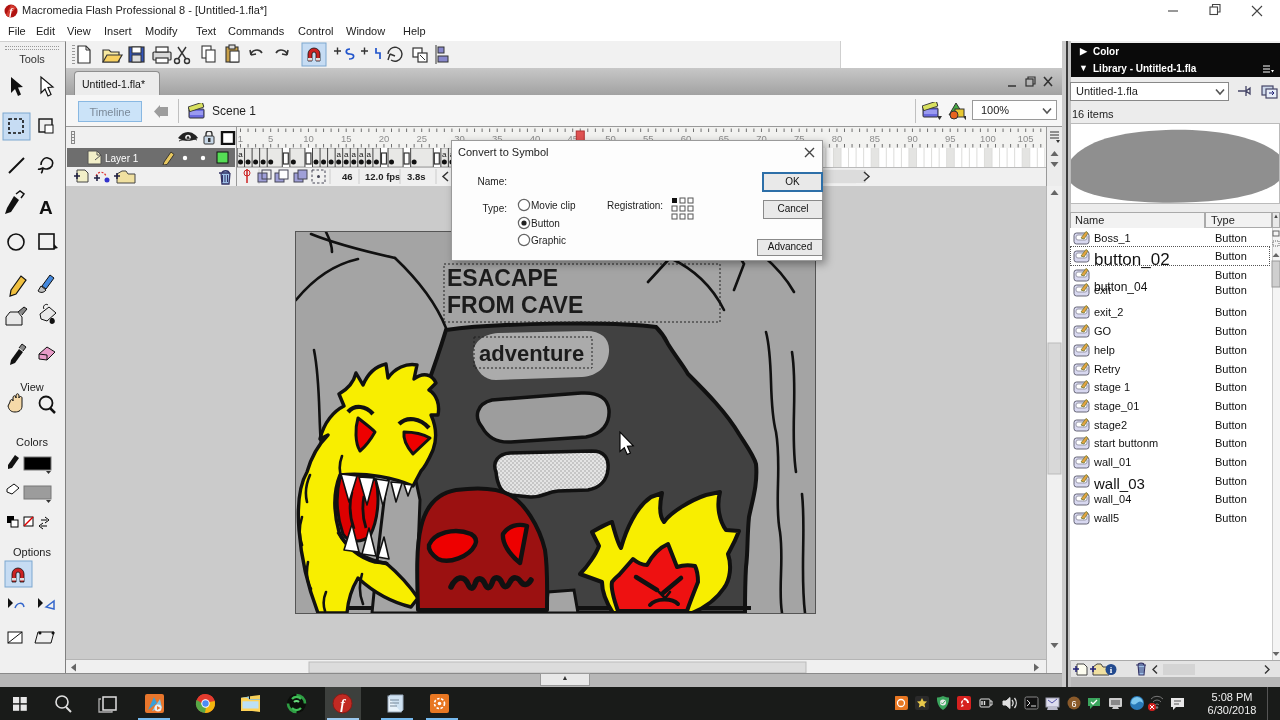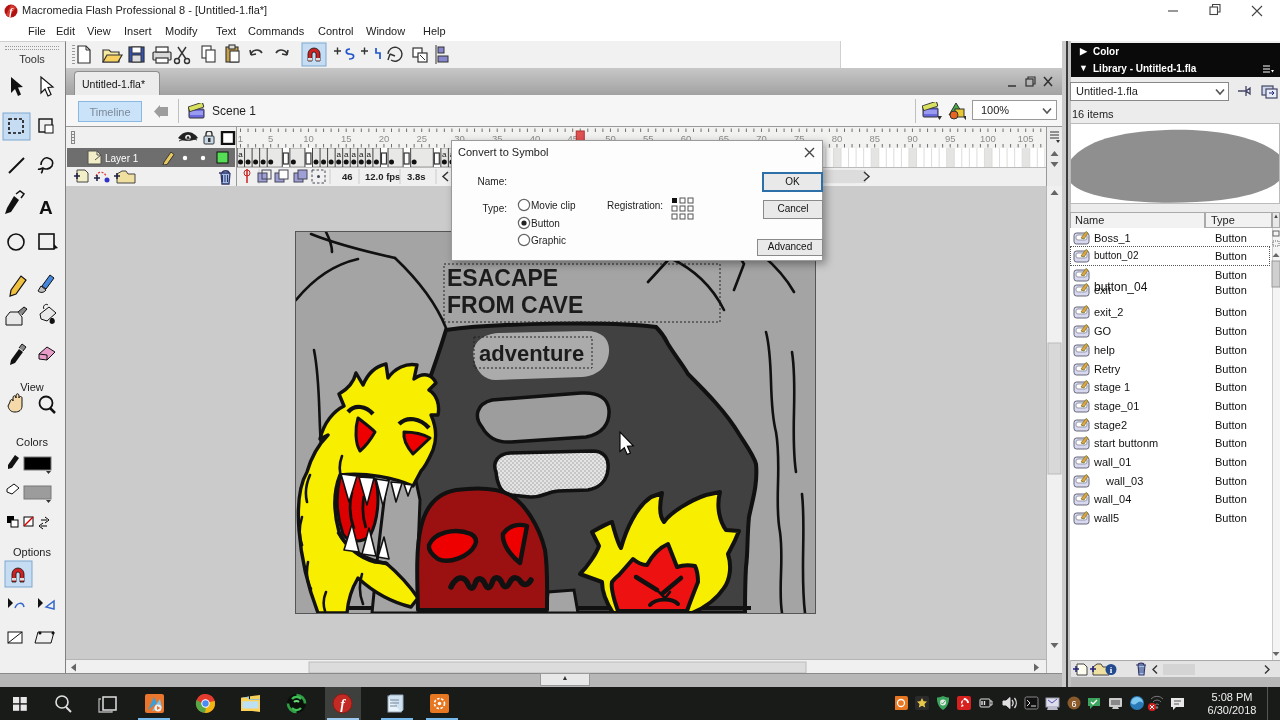"File" #menubar span { margin-left: 20px -> none }
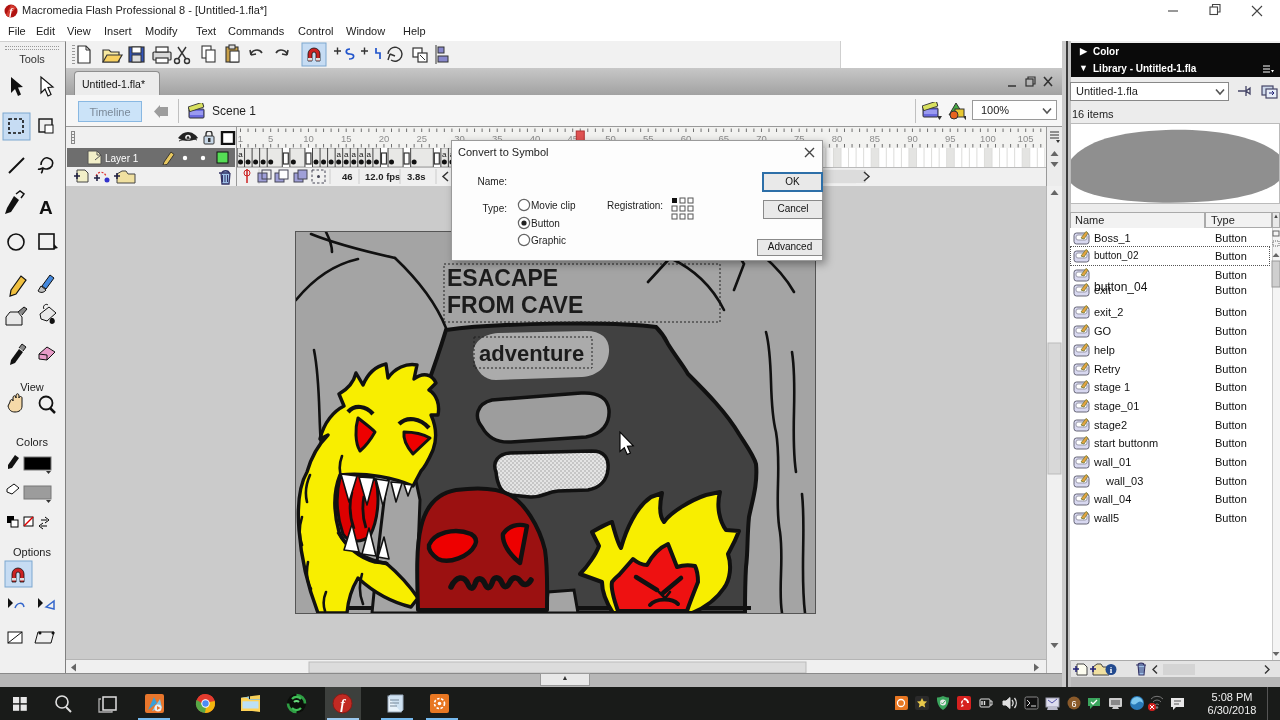"button_02" span { font-size: 10px -> 17px }
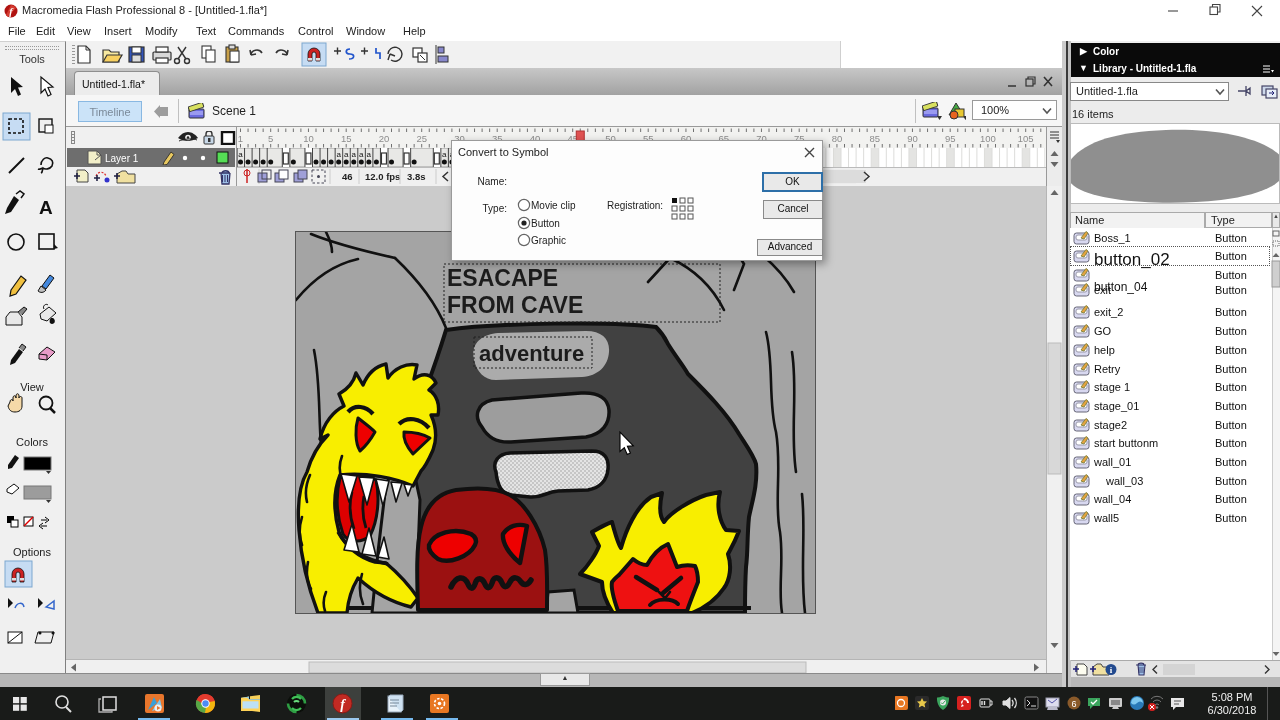"wall_03" span { font-size: 11px -> 15px; left: 36px -> 24px }
